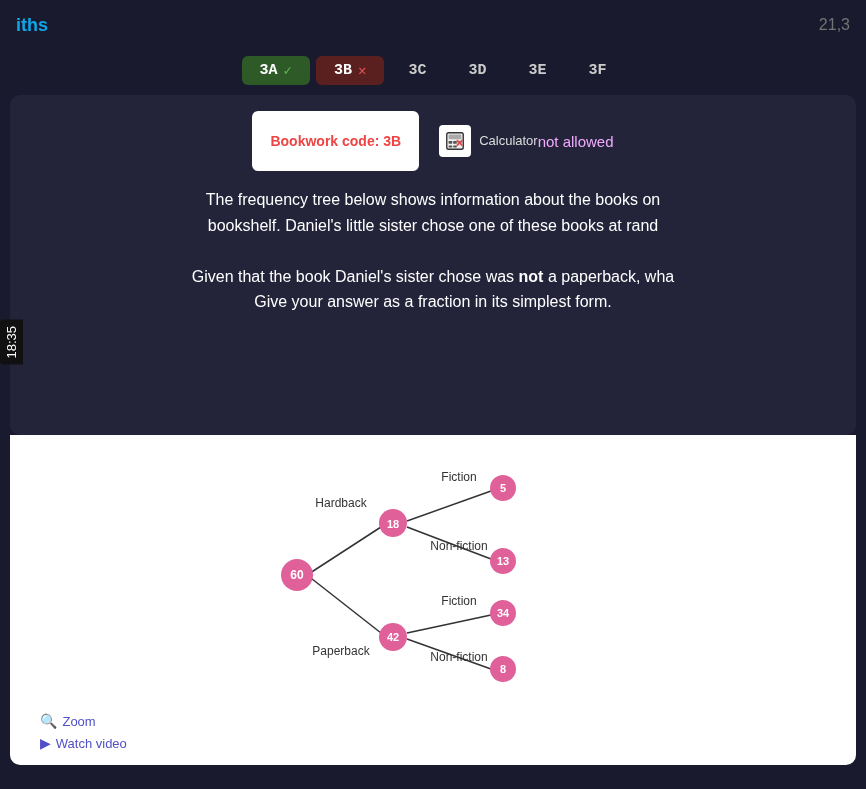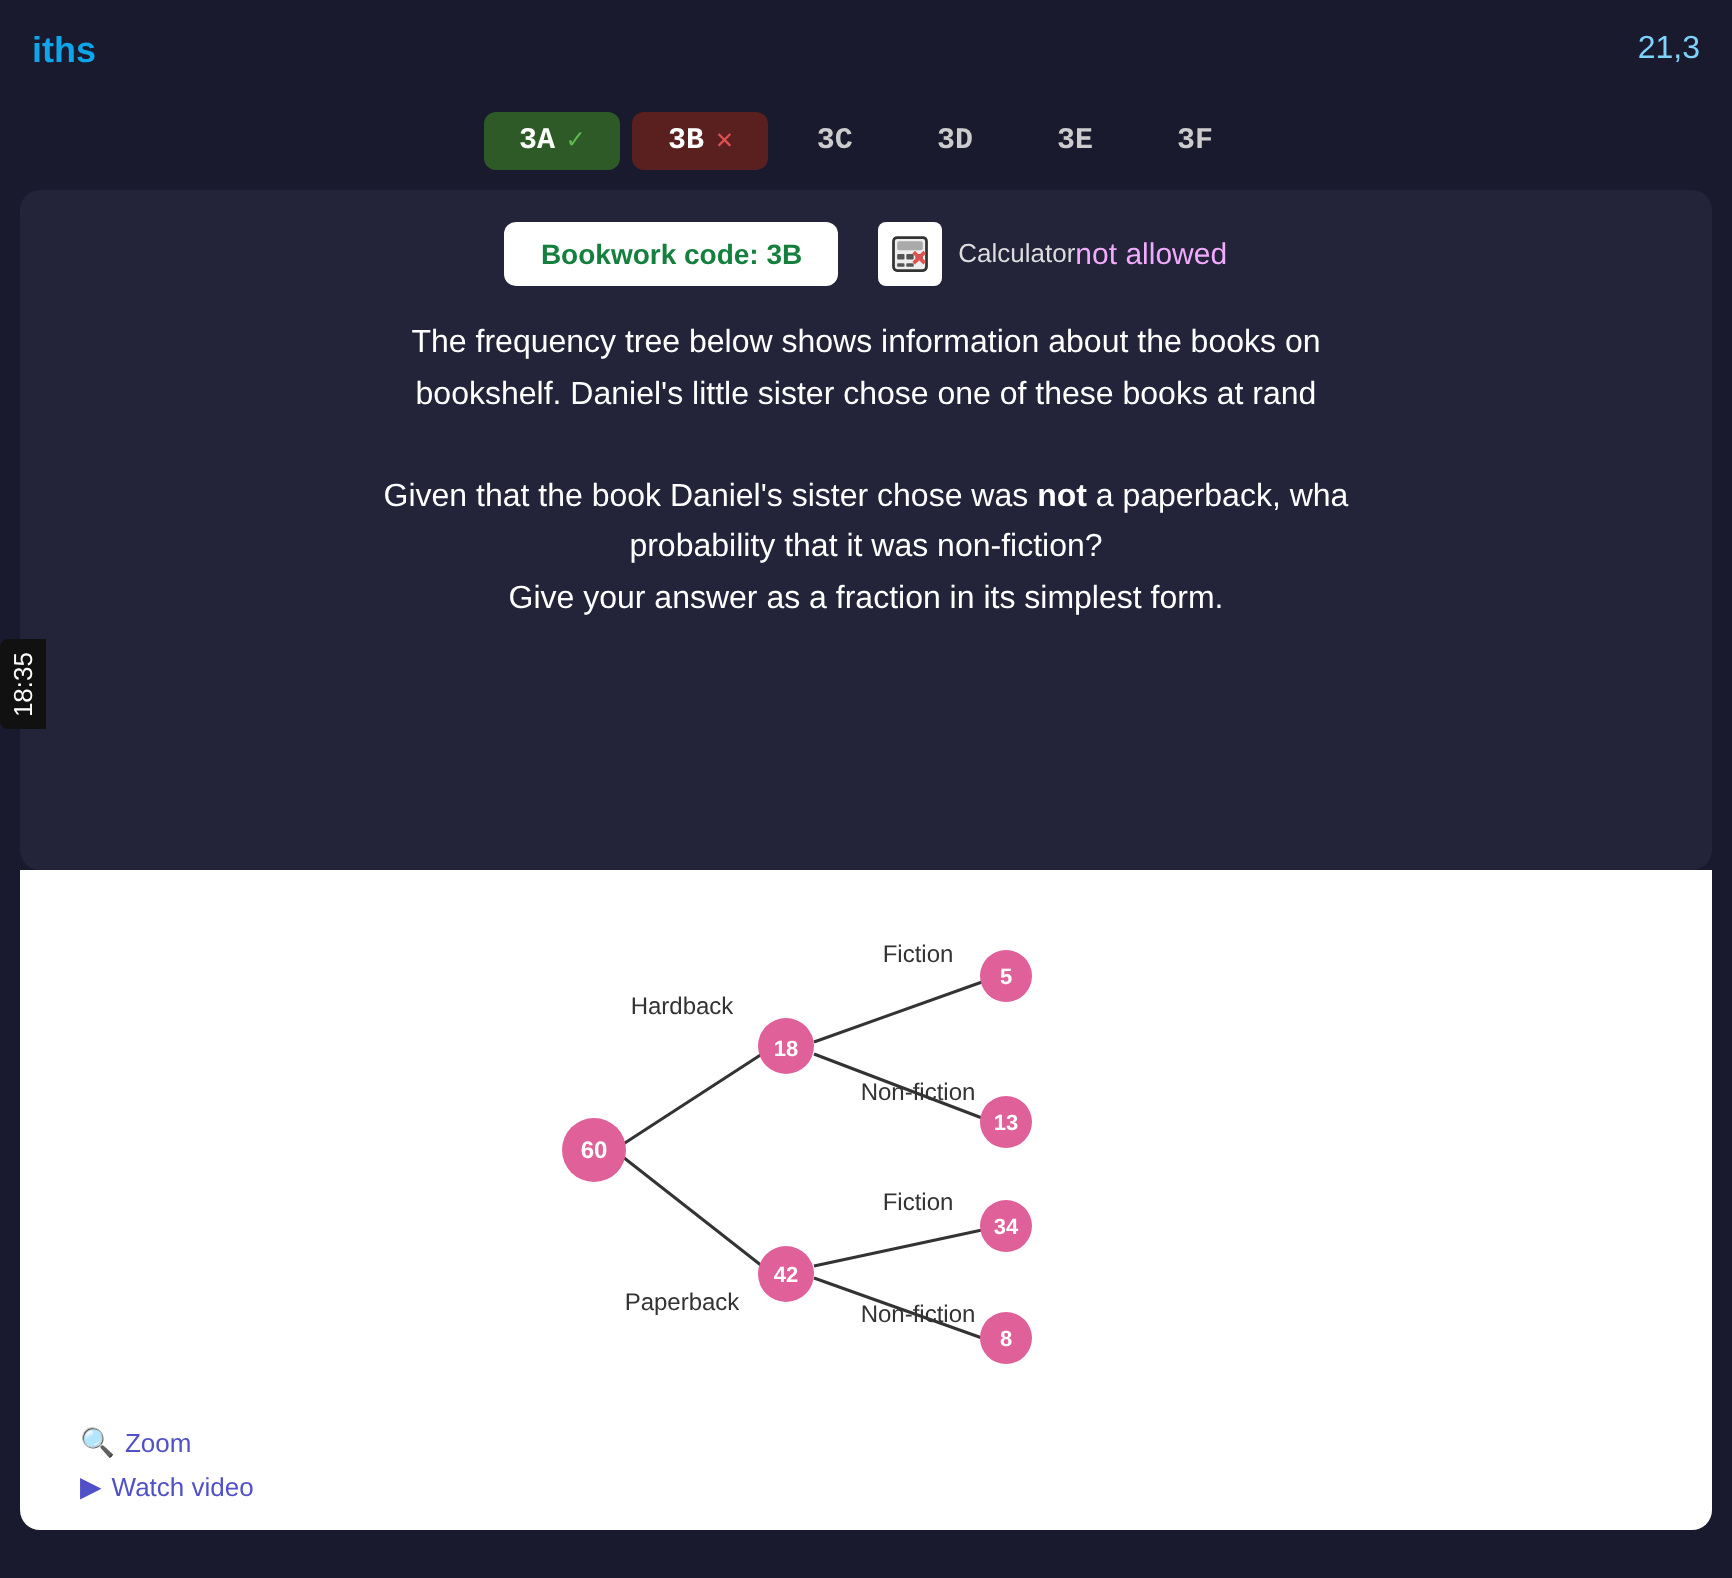"21,3" .top-bar-right { color: #7dd3fc -> #737373 }
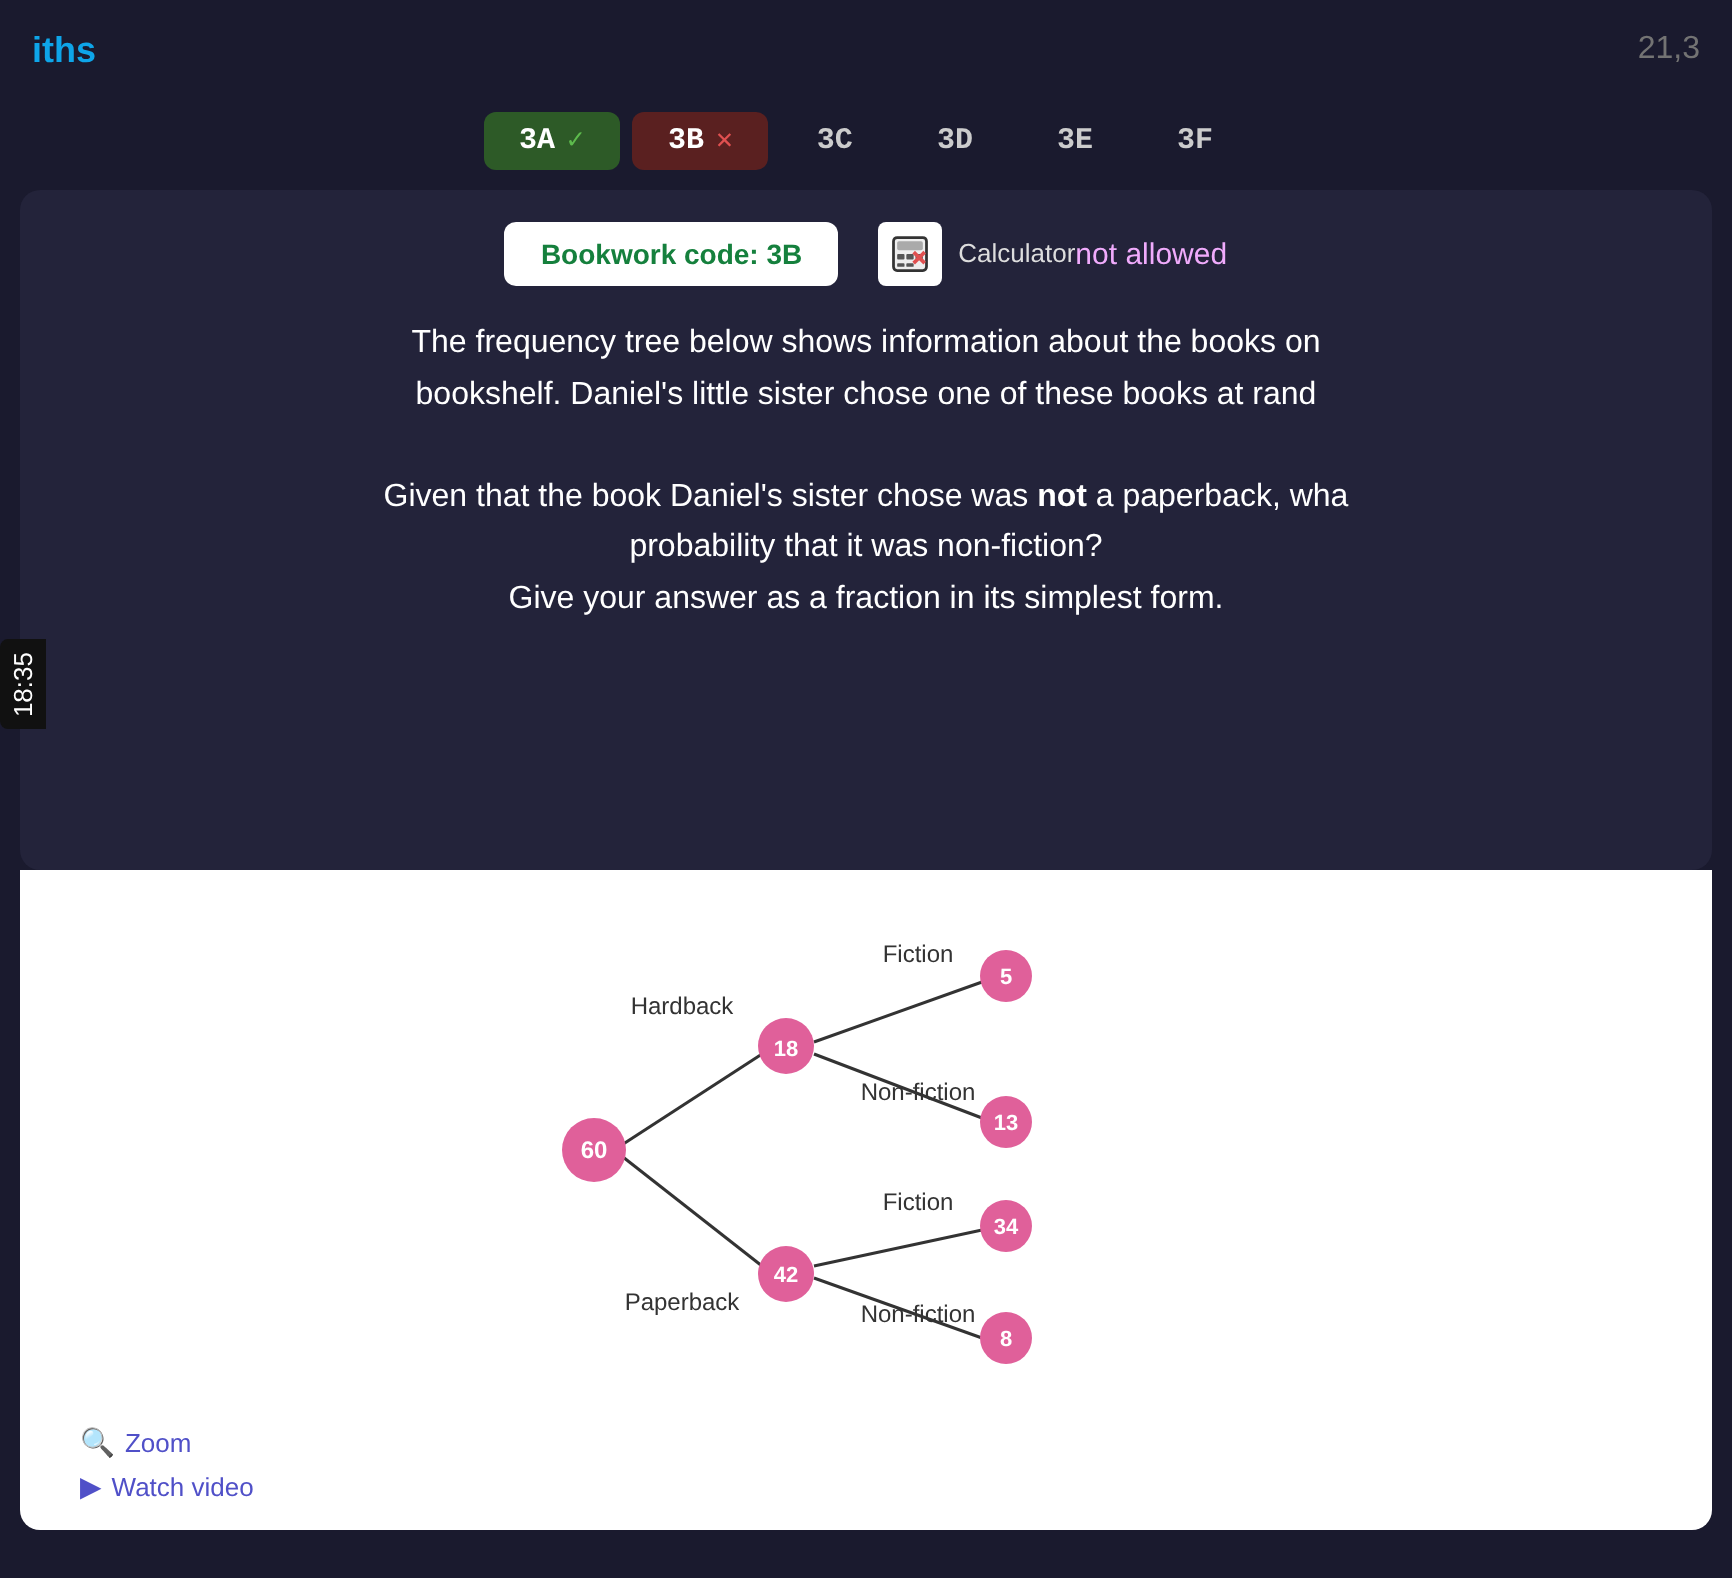"Bookwork code: 3B" .bookwork-code { color: #15803d -> #ef4444; padding: 8px 18px -> 22px 18px }
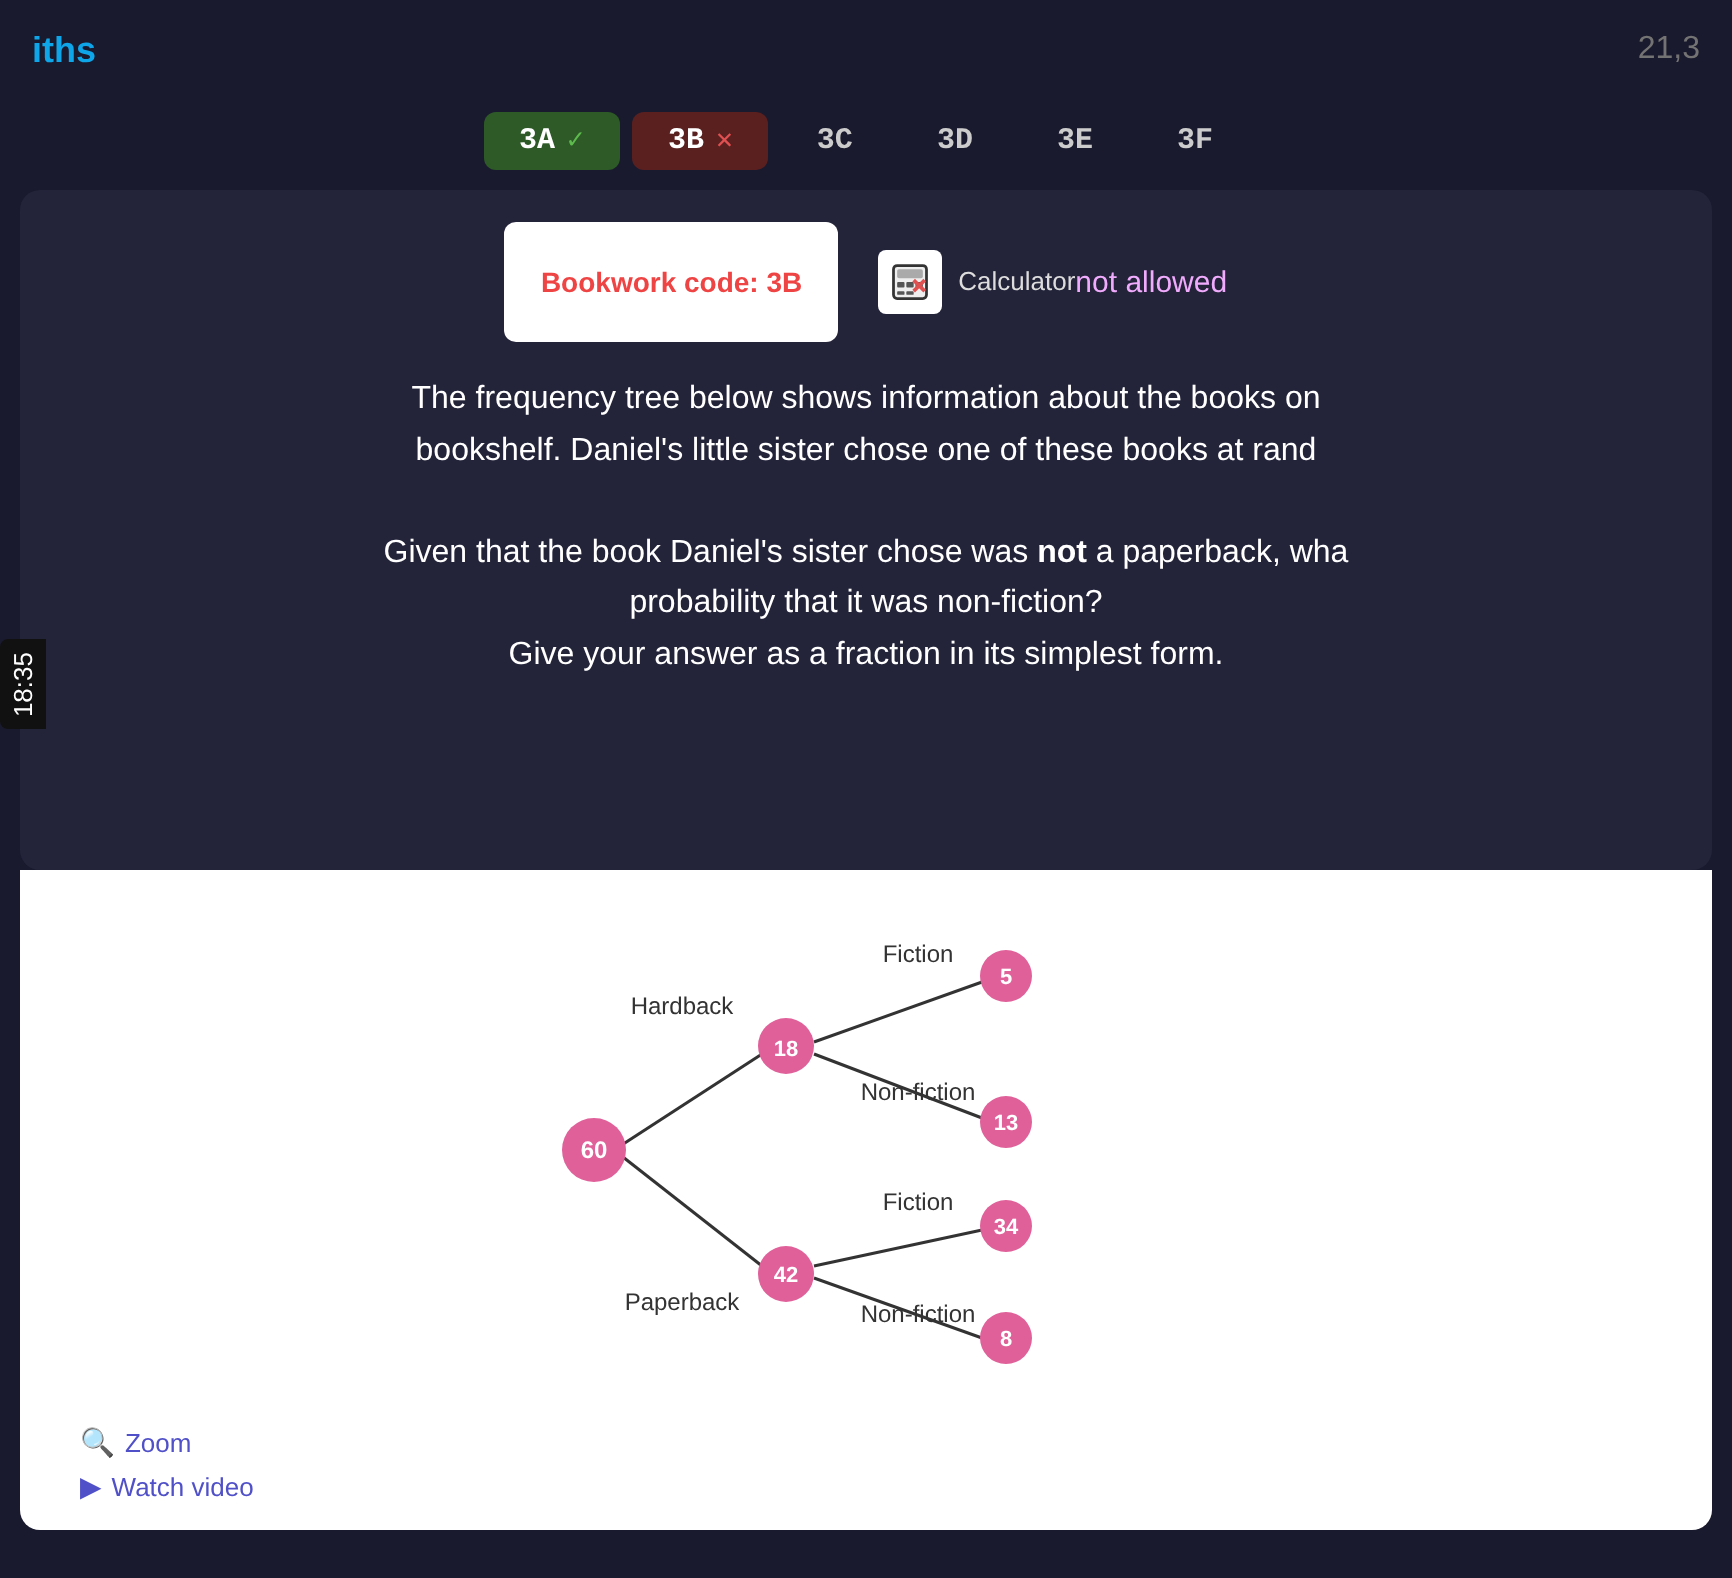"probability that it was non-fiction?" div { html: <div> <span>probability that it was non-fiction?</span> </div> -> none }
